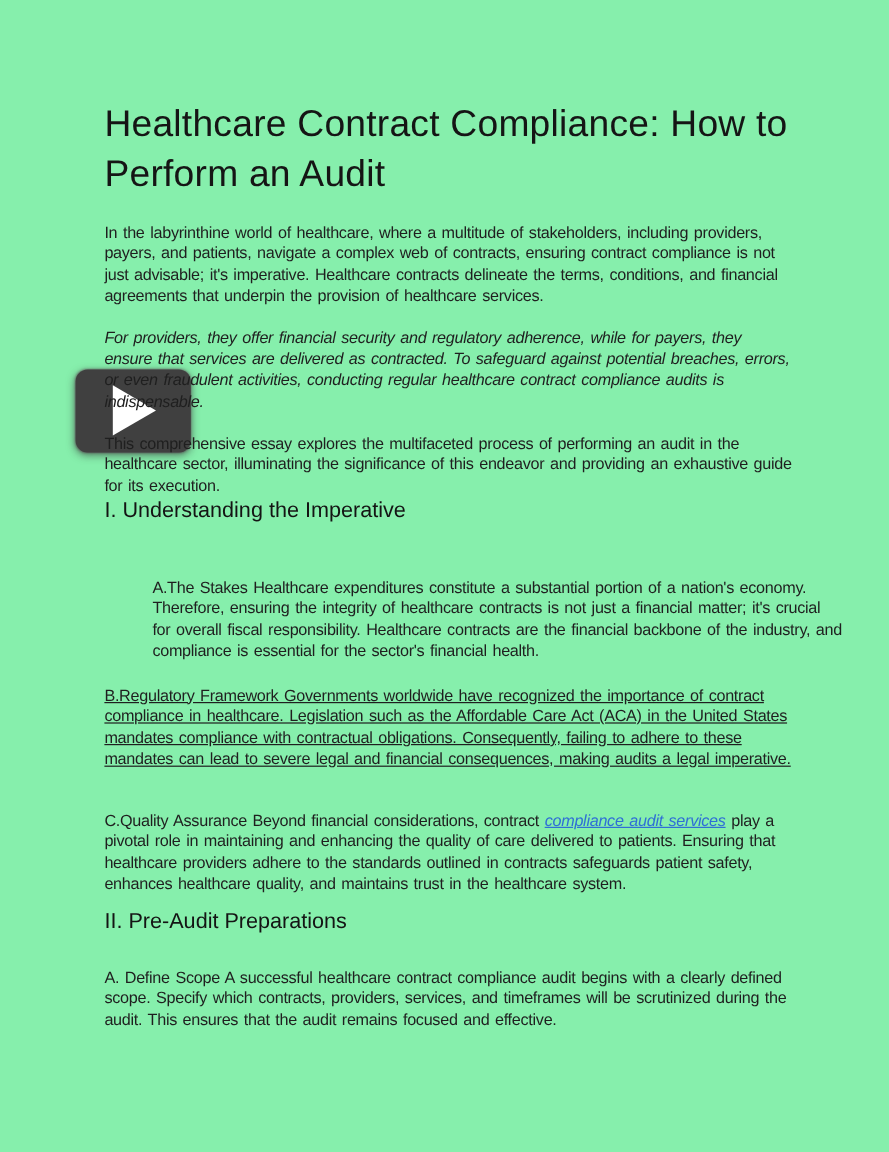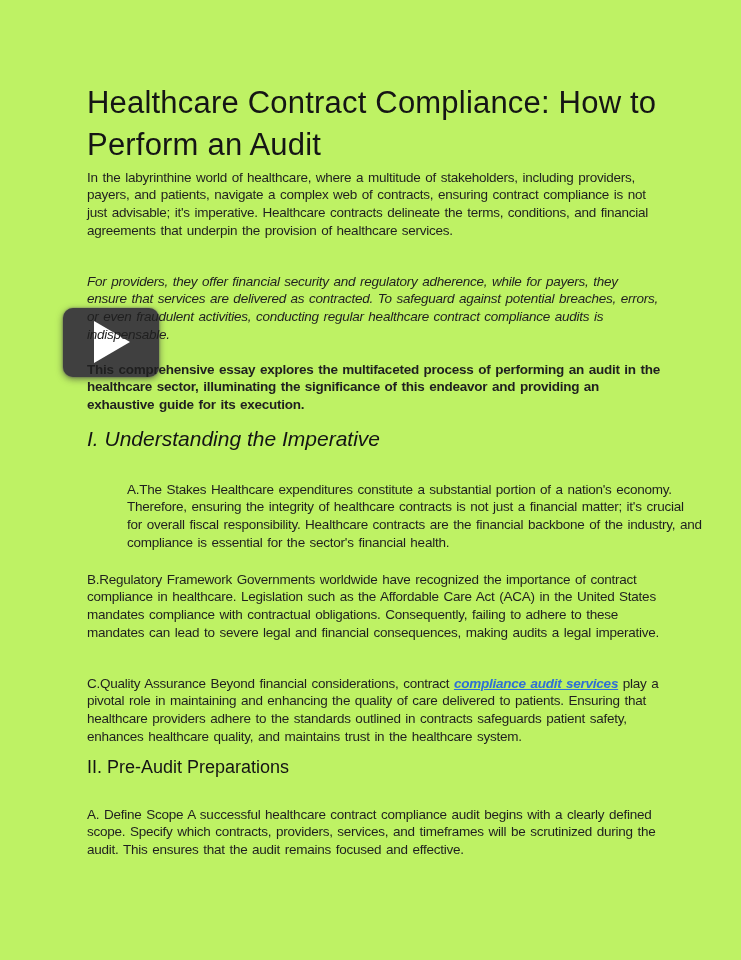"Healthcare Contract Compliance: How to" .page { background: #bef264 -> #86efac }
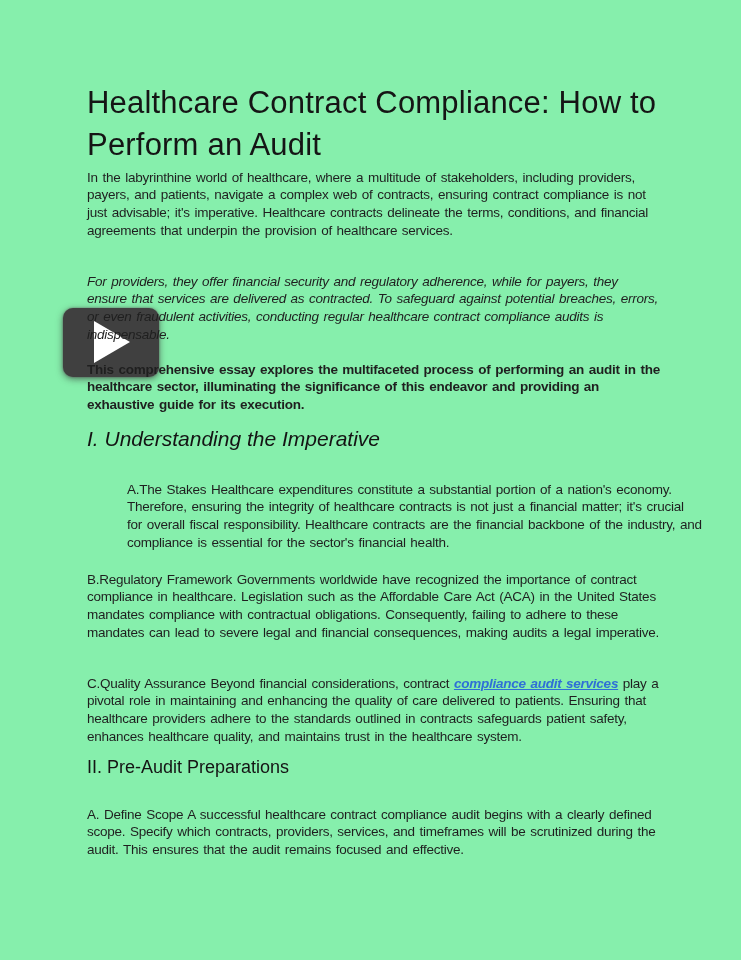"In the labyrinthine world of" .p-intro-1 { top: 155px -> 171px }
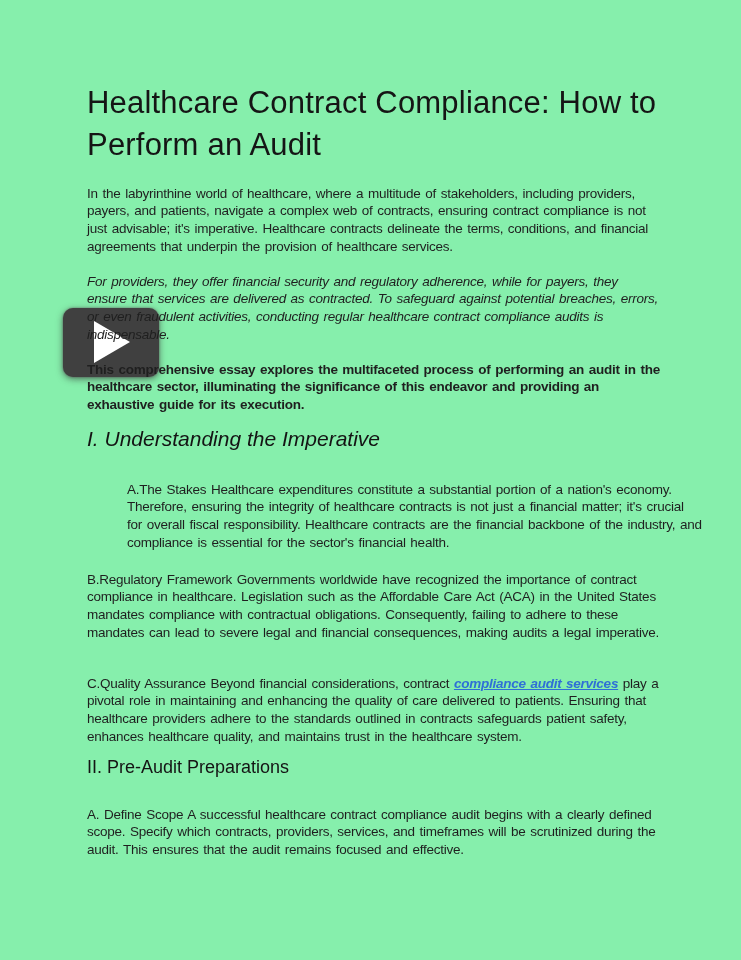"This comprehensive essay explores the" .p-intro-3 { font-weight: bold -> none }
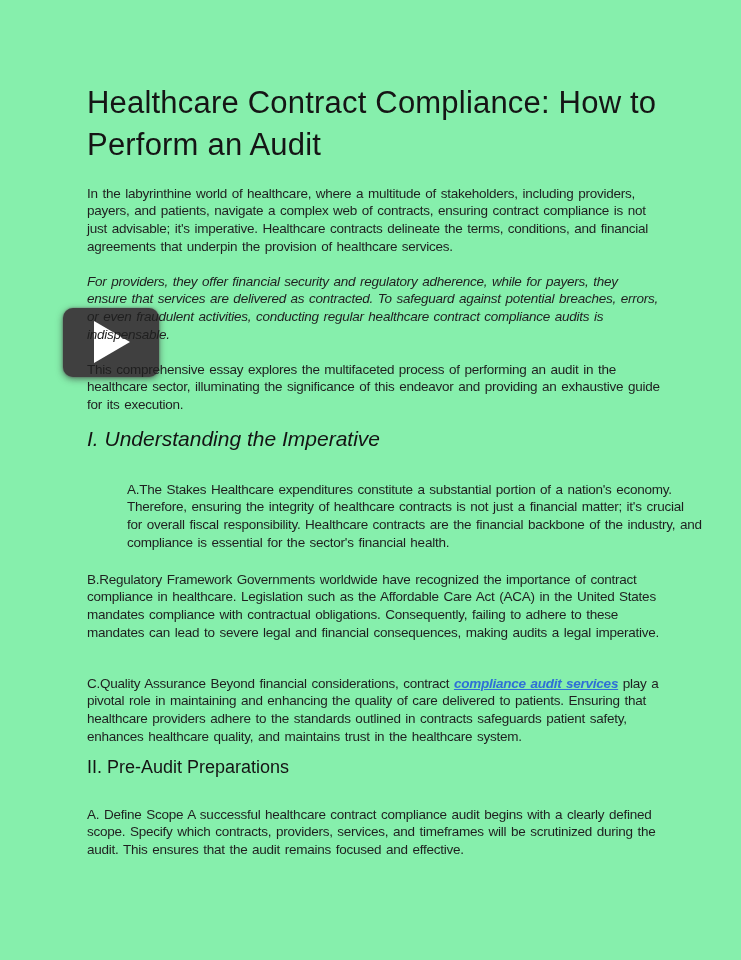"I. Understanding the Imperative" .h-section-1 { font-size: 21px -> 18px; font-style: italic -> none; top: 424px -> 410px }
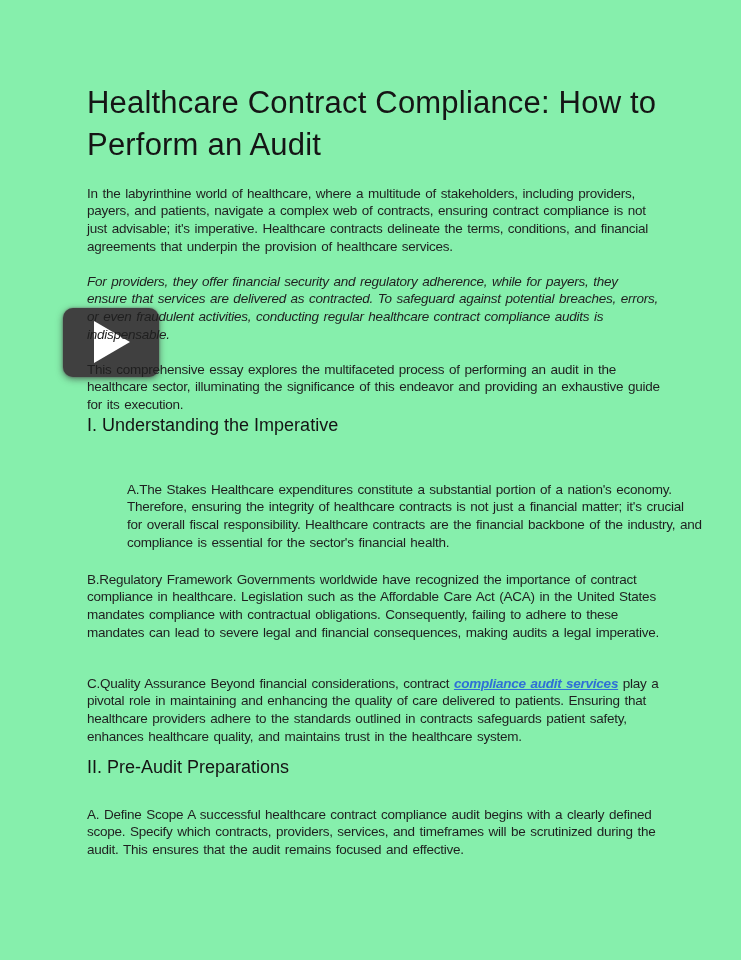"B.Regulatory Framework Governments" .p-b { text-decoration: none -> underline }
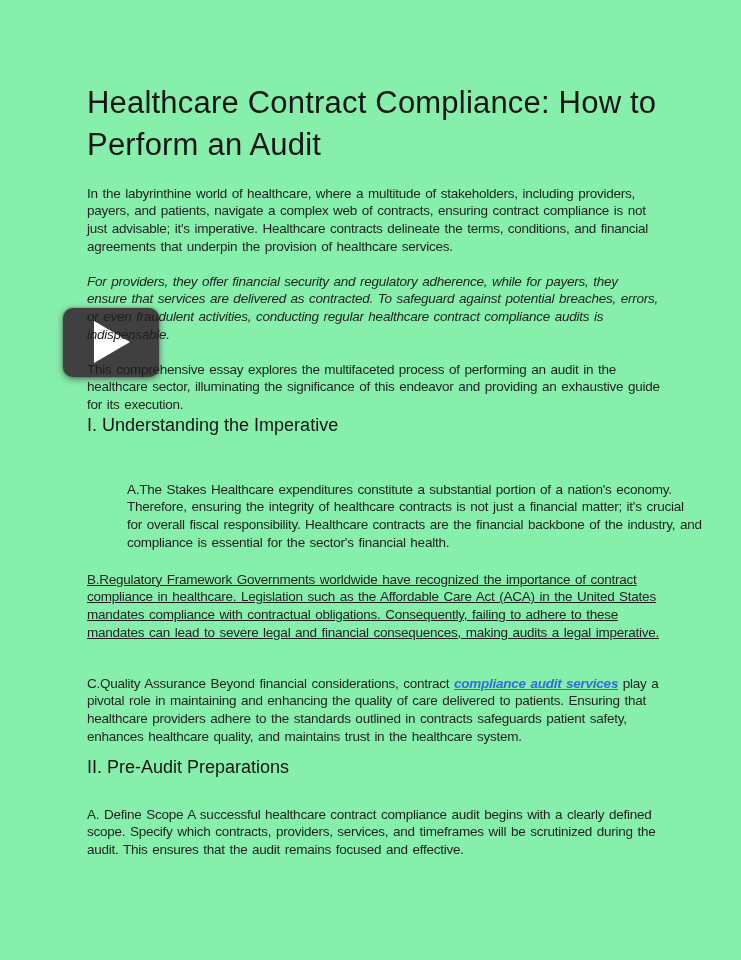"compliance audit services" .inline-link { font-weight: bold -> normal }
